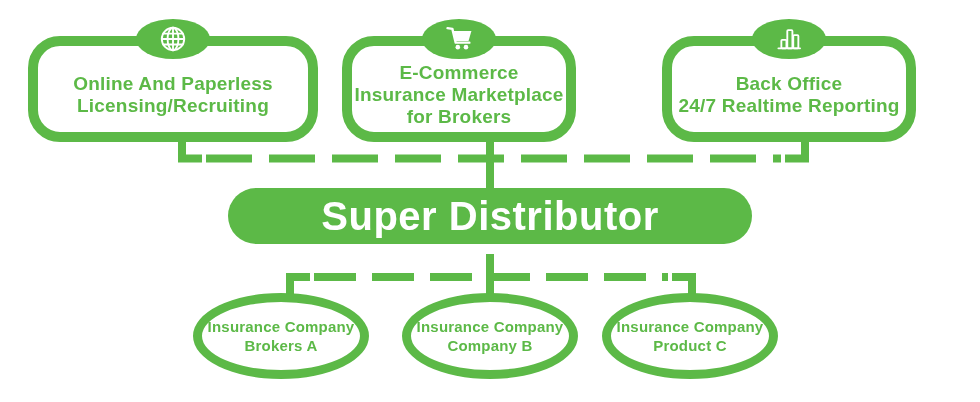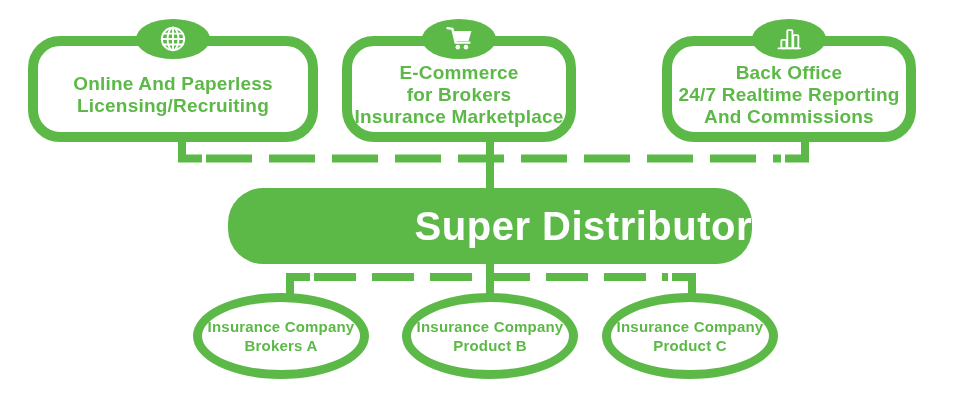"for Brokers" span { order: before "Insurance Marketplace" -> after "Insurance Marketplace" }
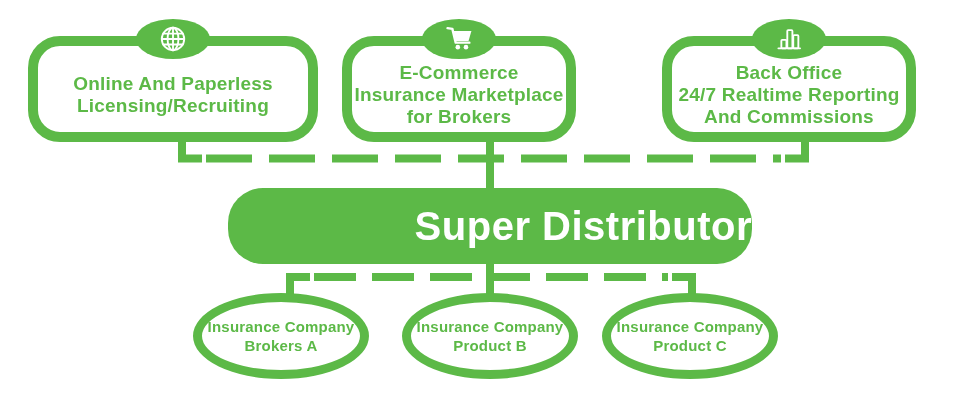"And Commissions" span { html: <span>And Commissions</span> -> none }
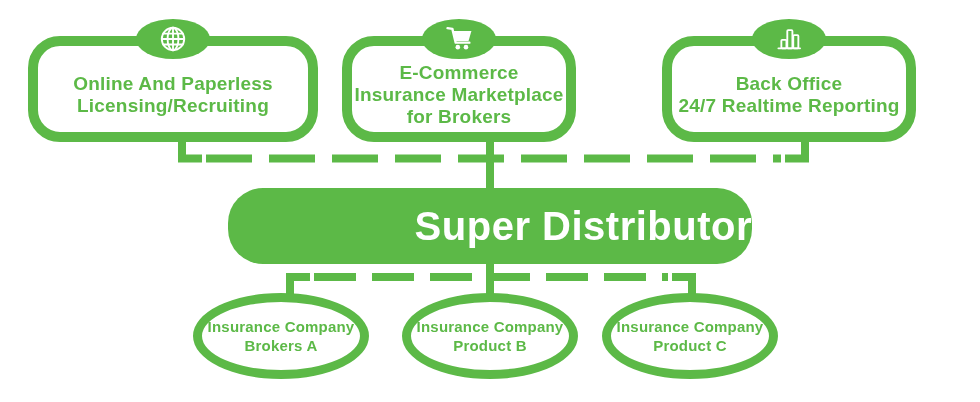"Super Distributor" .hub { height: 76px -> 56px; justify-content: flex-end -> center }
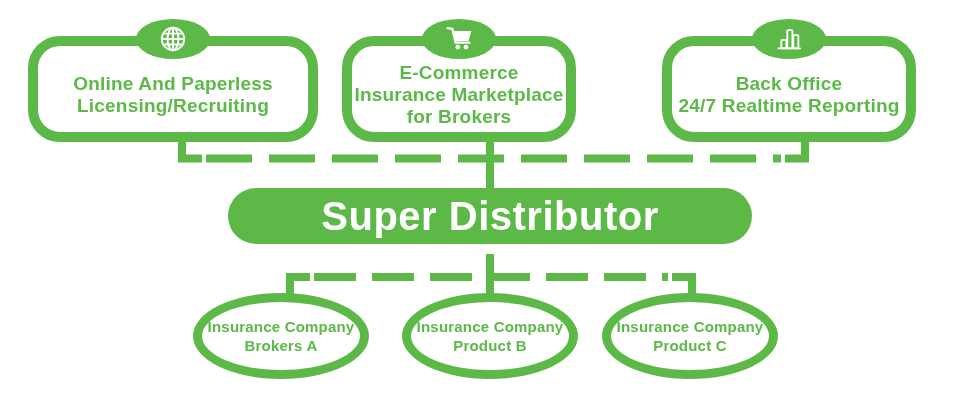"Product B" span { text: Product -> Company }
